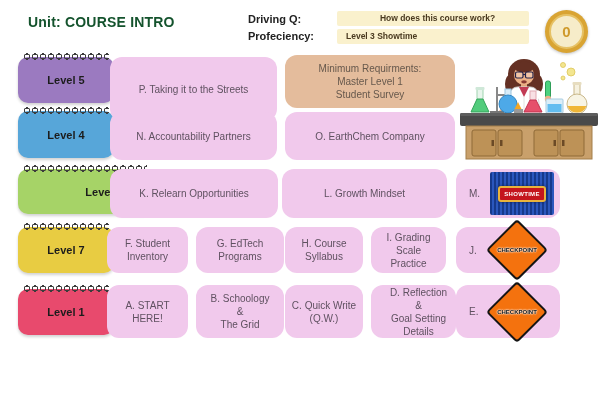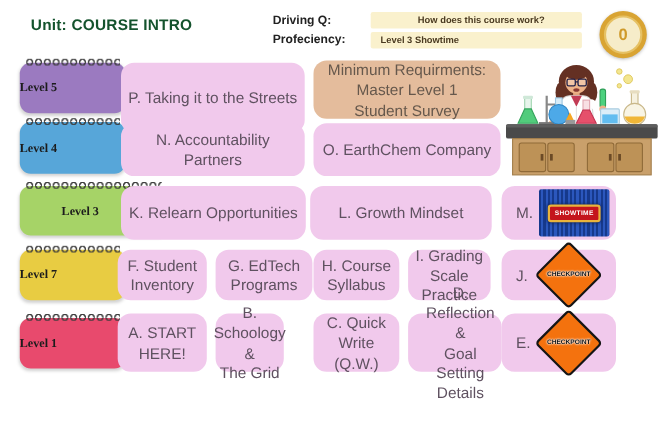"Minimum Requirments:" .card-label { font-size: 14px -> 10px }
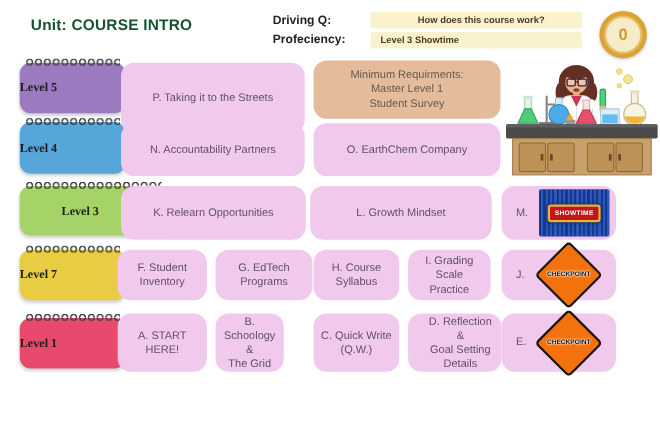"Level 5" .notepad { font-family: Liberation Serif, serif -> none; justify-content: none -> center }
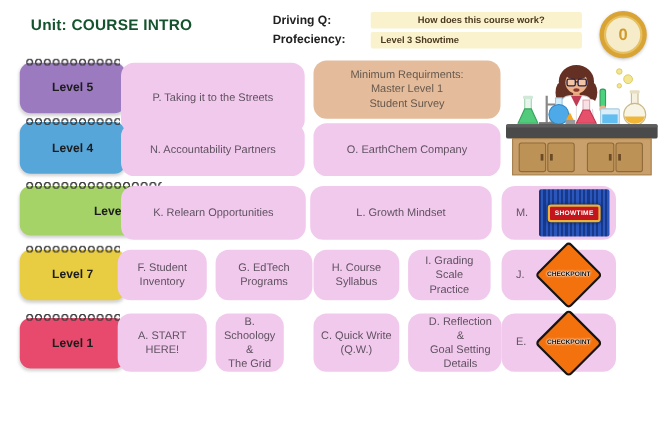"B. Schoology" div.card { width: 62px -> 88px }
